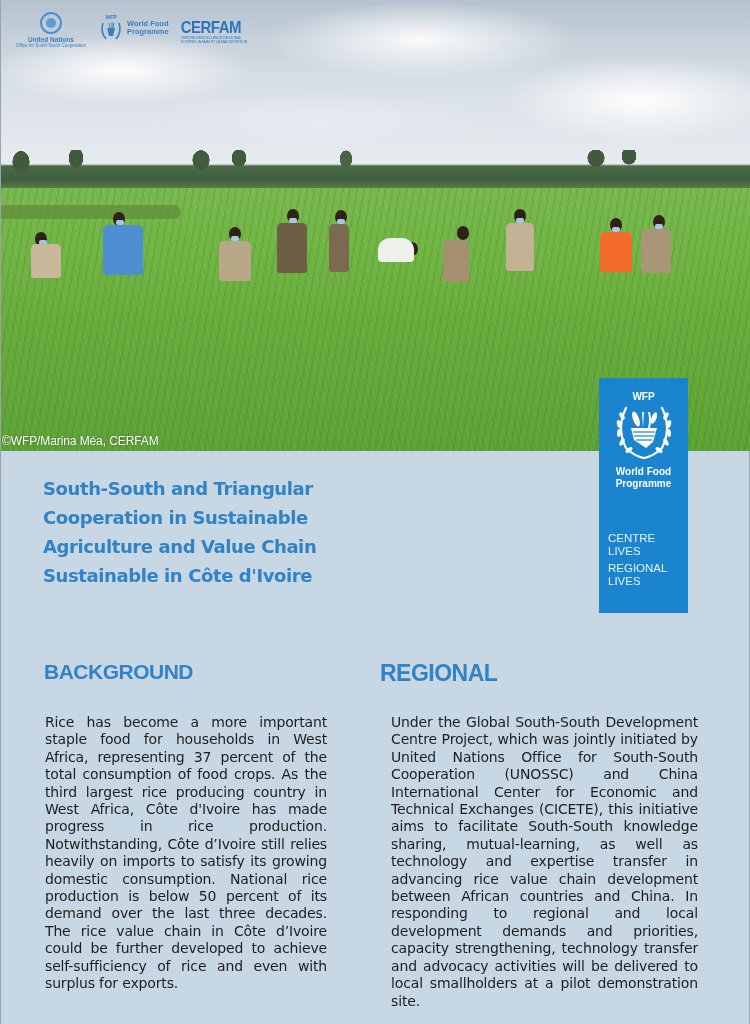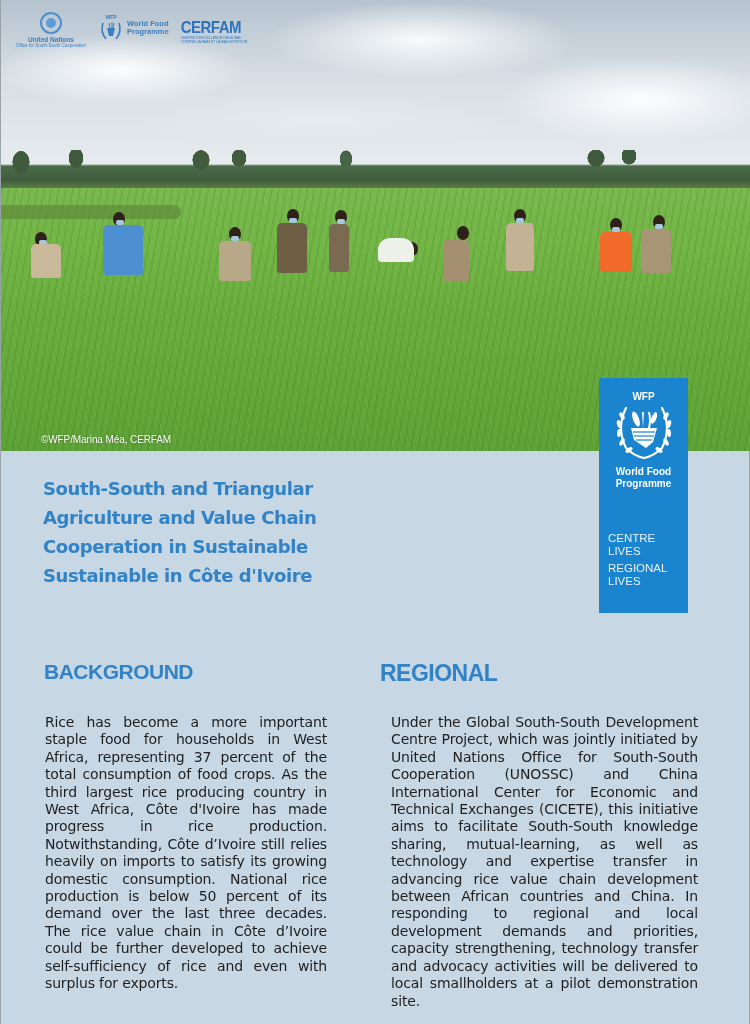"©WFP/Marina Méa, CERFAM" .credit { font-size: 10px -> 12px; left: 20px -> 1px; padding-left: 20px -> none }
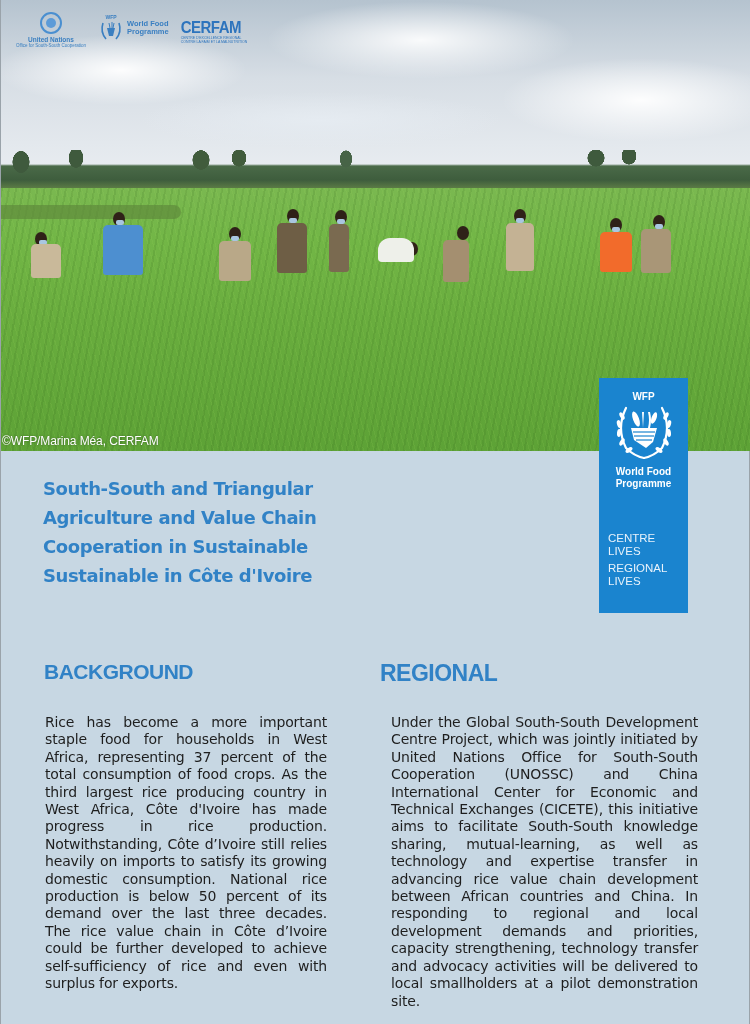"Agriculture and Value Chain" div { order: before "Cooperation in Sustainable" -> after "Cooperation in Sustainable" }
